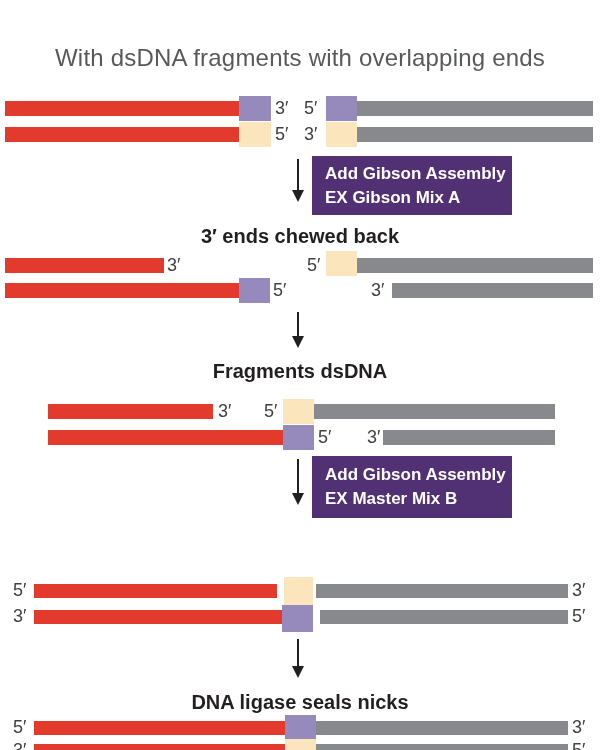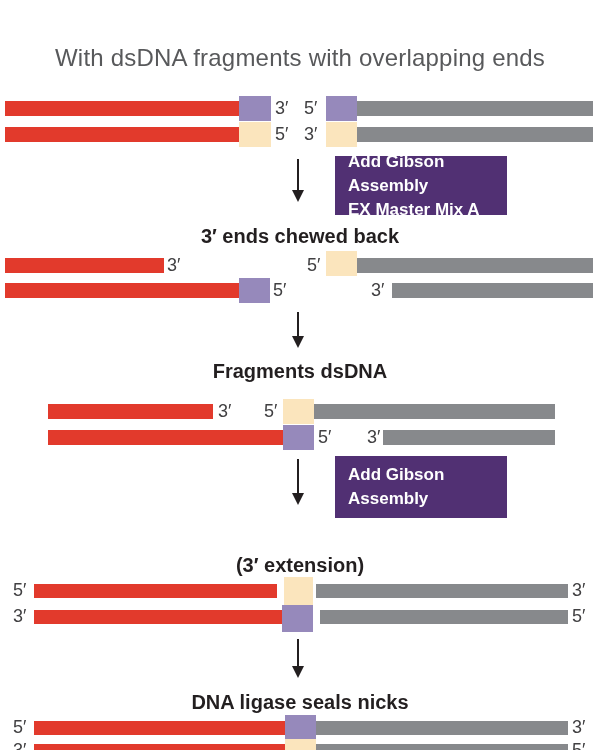"Add Gibson Assembly" .reagent-box { left: 335px -> 312px; width: 172px -> 200px }
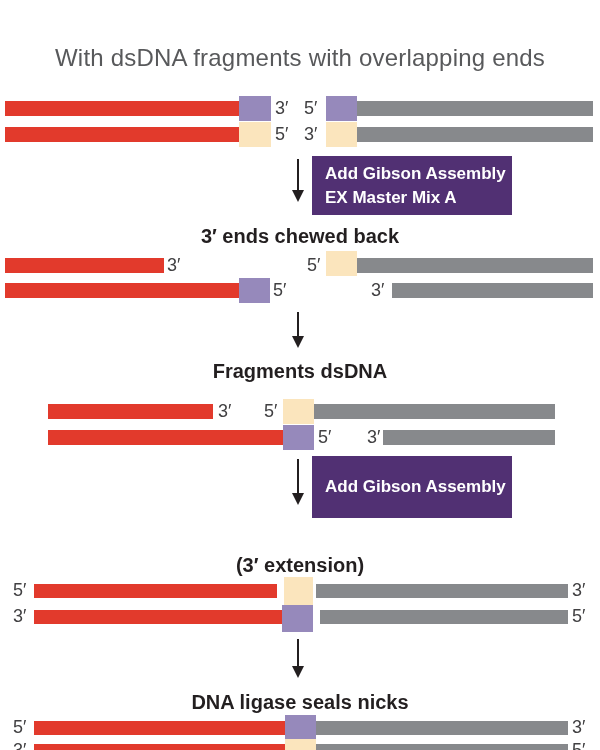"EX Master Mix A" span { text: Master -> Gibson }
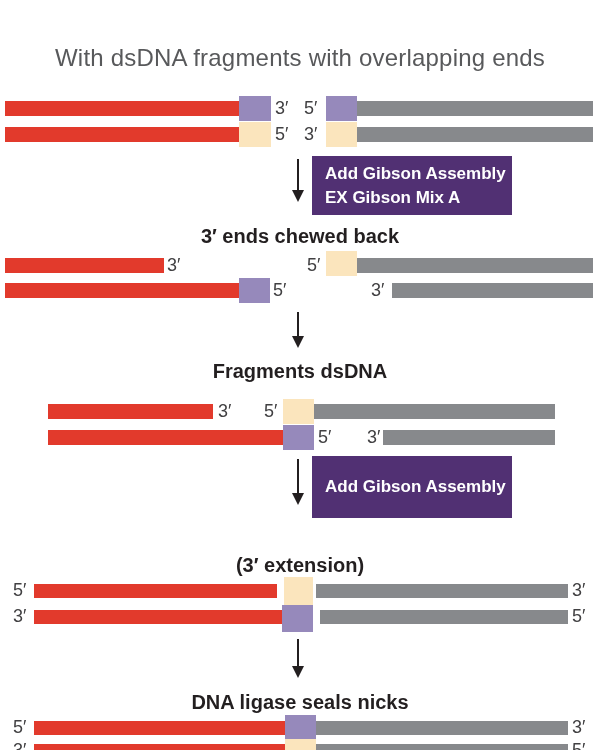"EX Master Mix B" span { html: none -> <span>EX Master Mix B</span> }
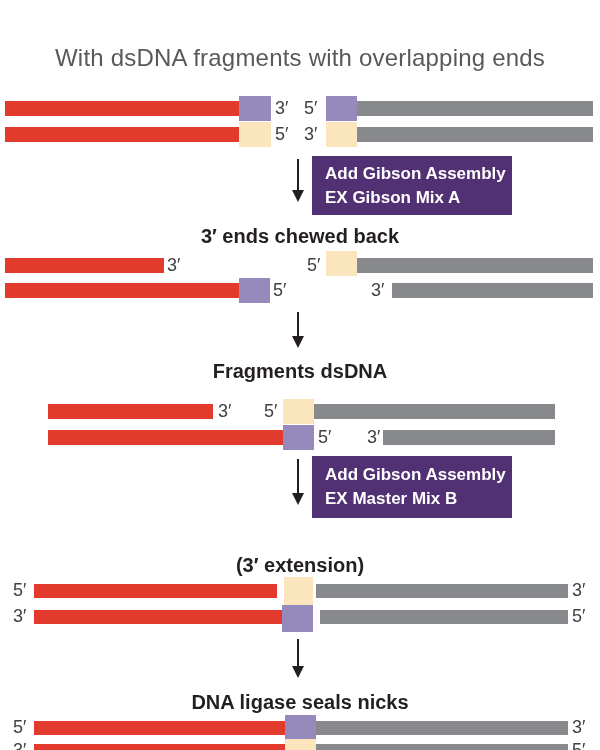"(3′ extension)" div.step-header { html: <div>(3′ extension)</div> -> none }
